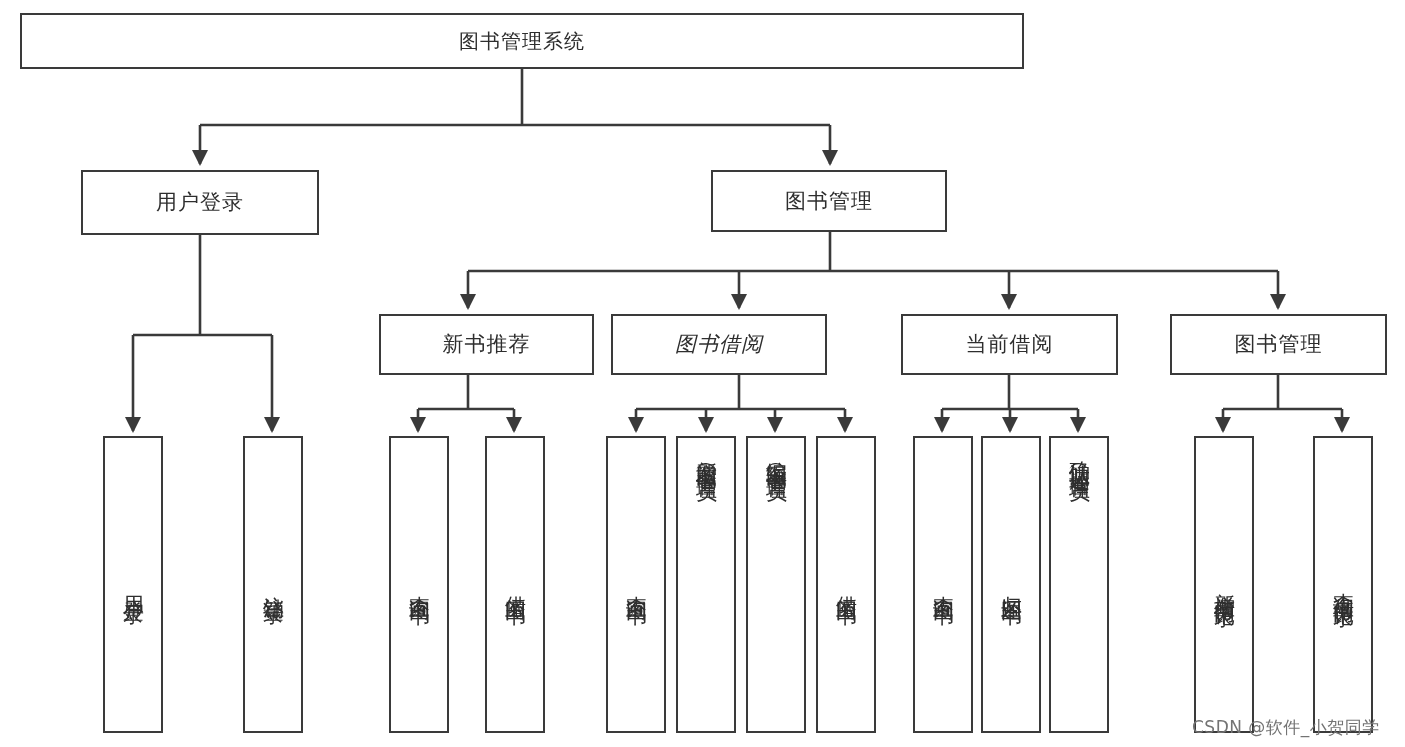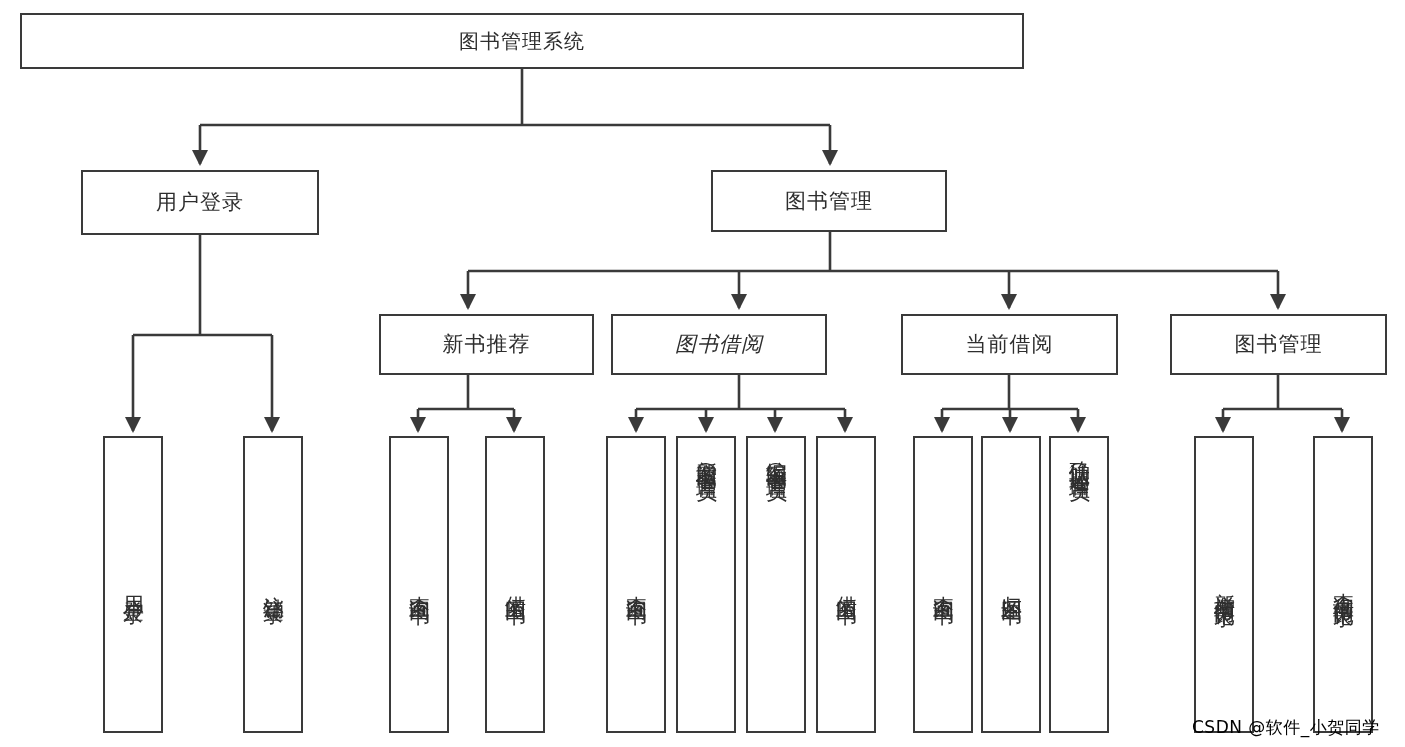"CSDN @软件_小贺同学" .watermark { color: #000000 -> #737373 }
